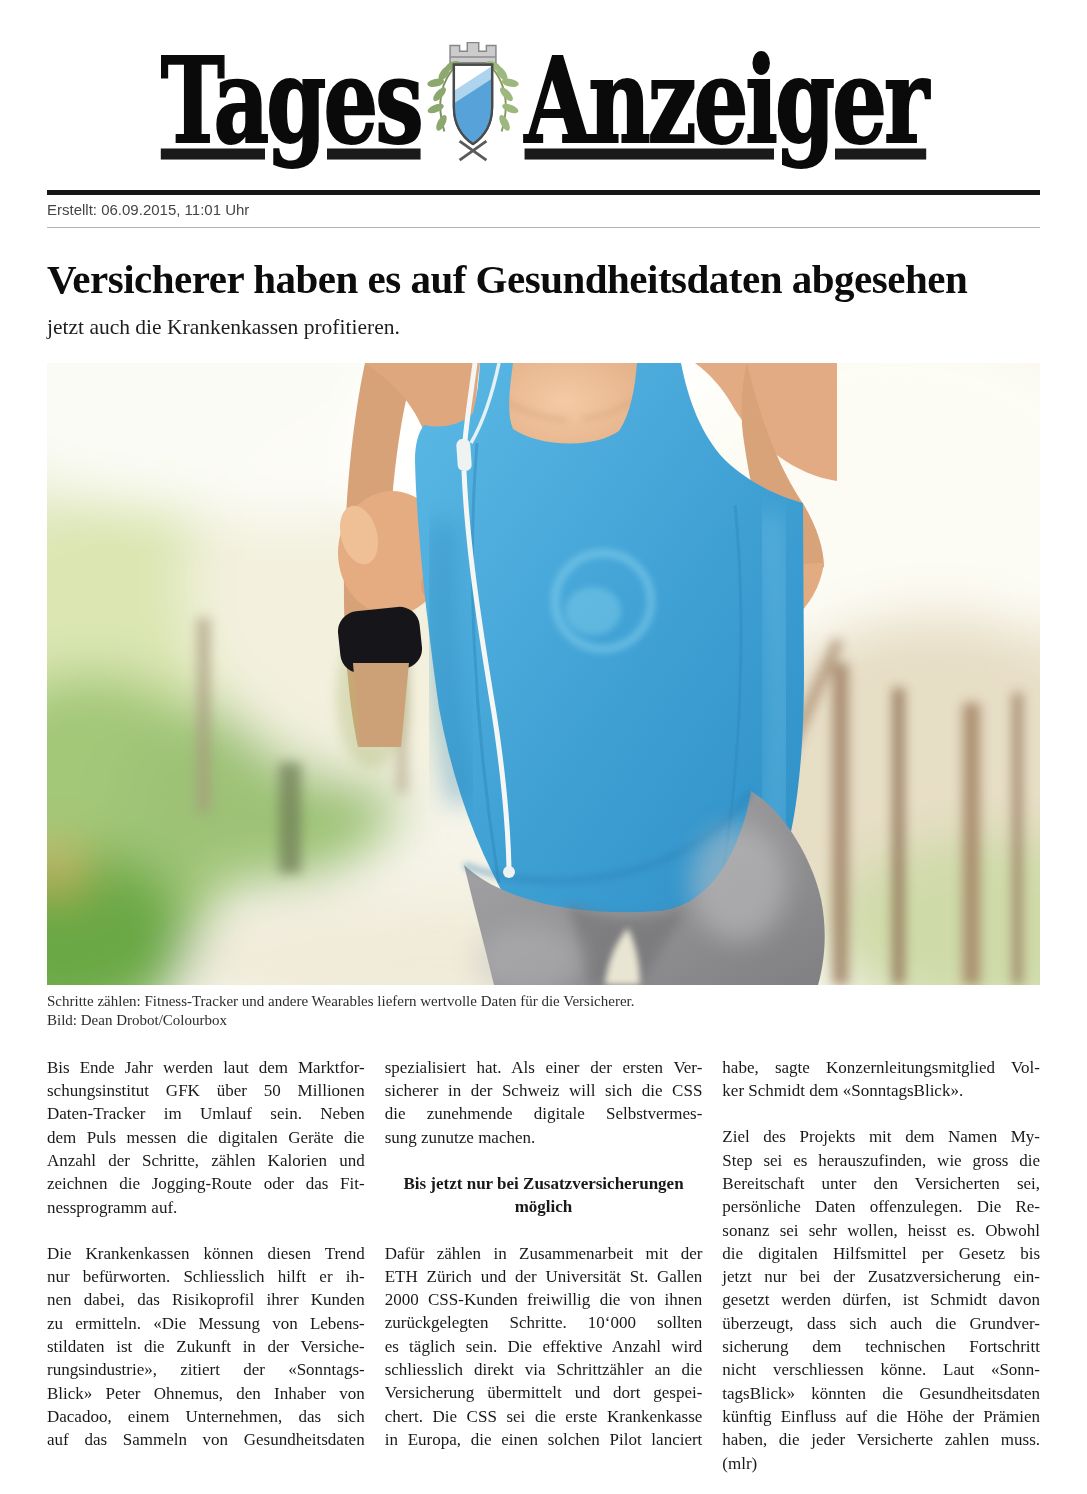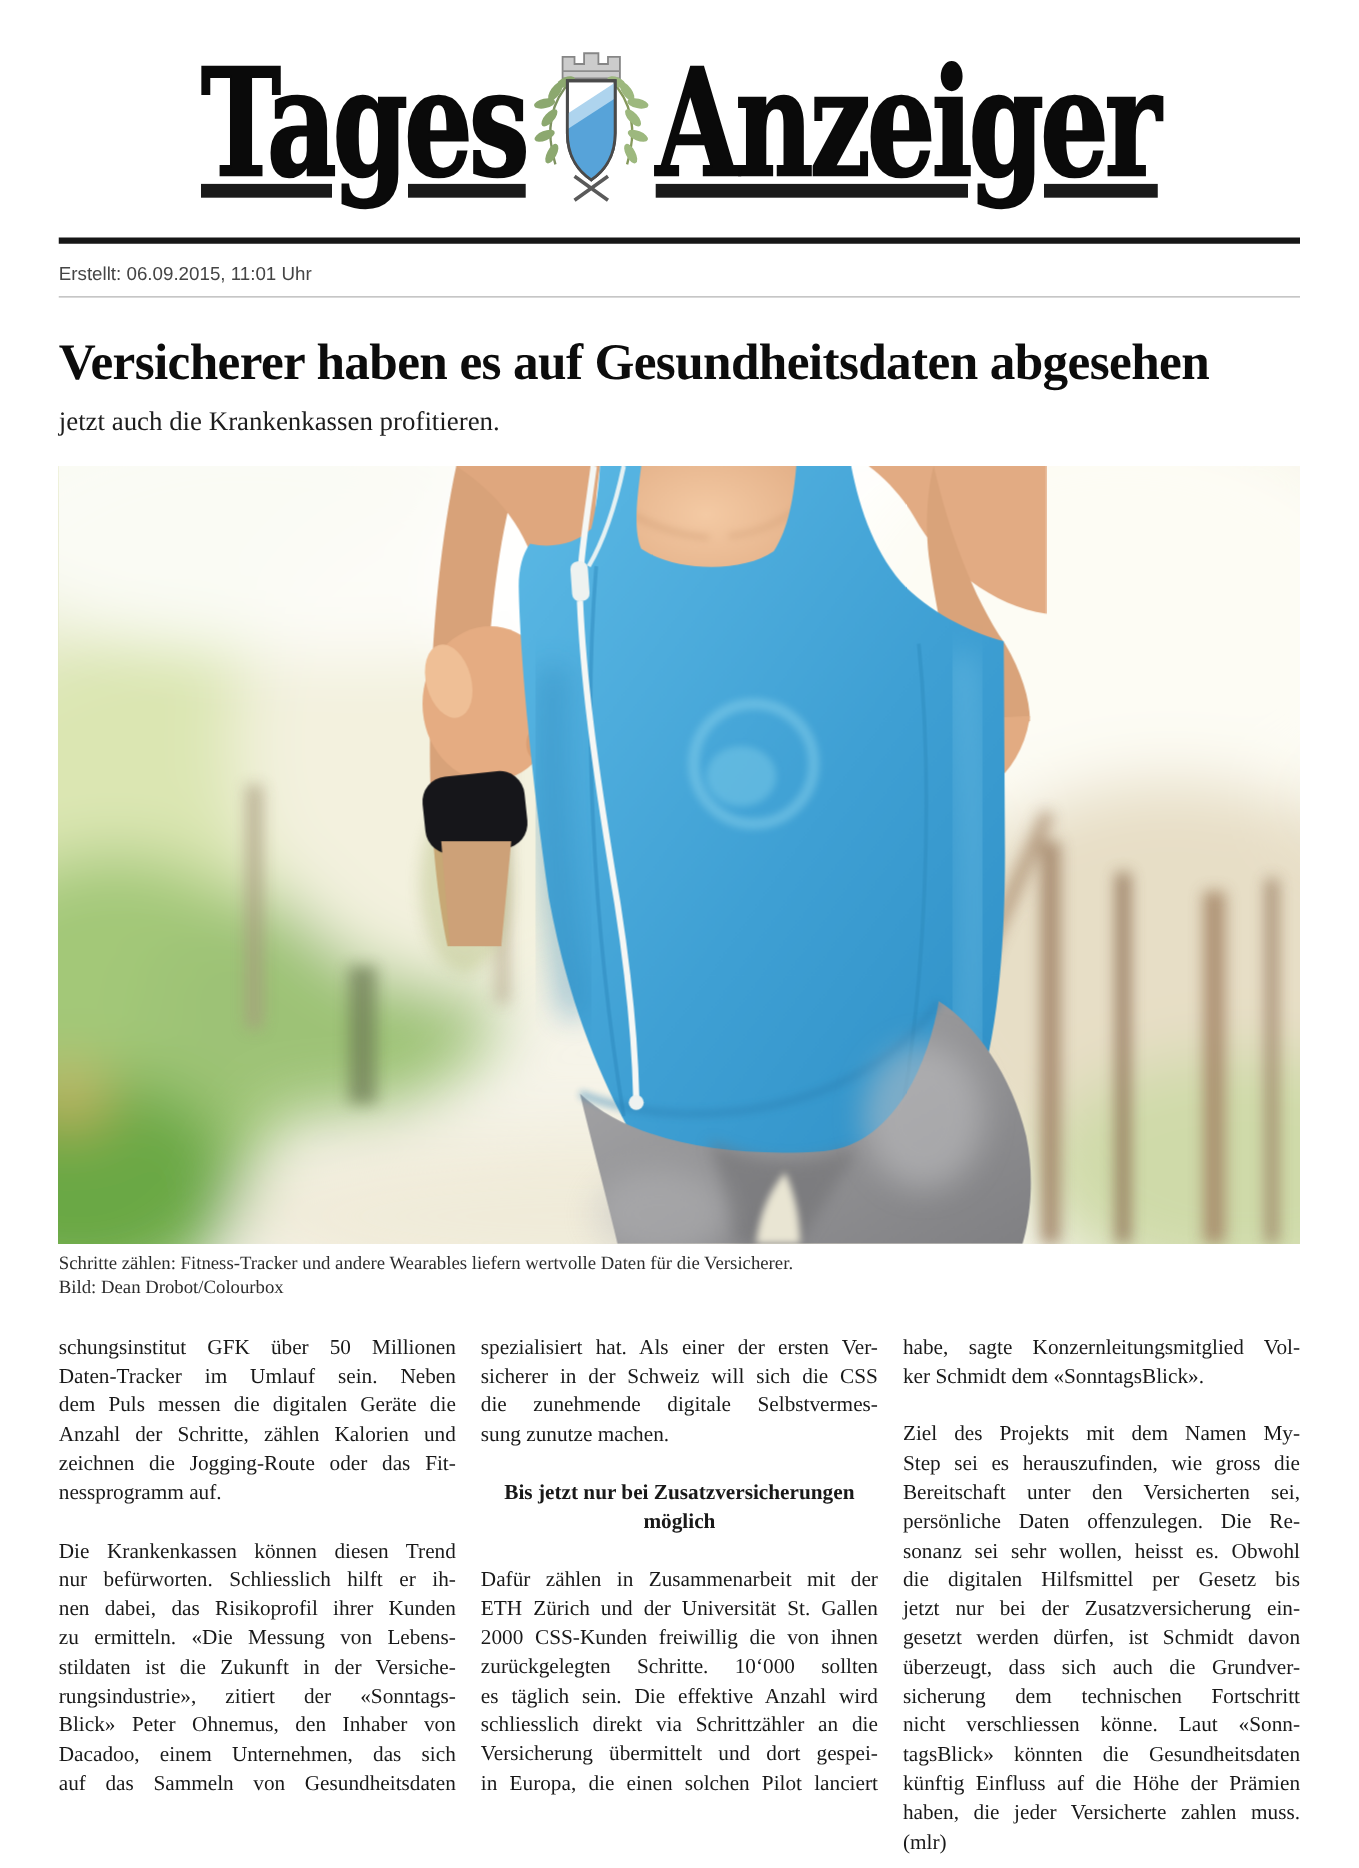"Erstellt: 06.09.2015, 11:01 Uhr" .meta-line { padding: 16px 0 9px 0 -> 6px 0 9px 0 }
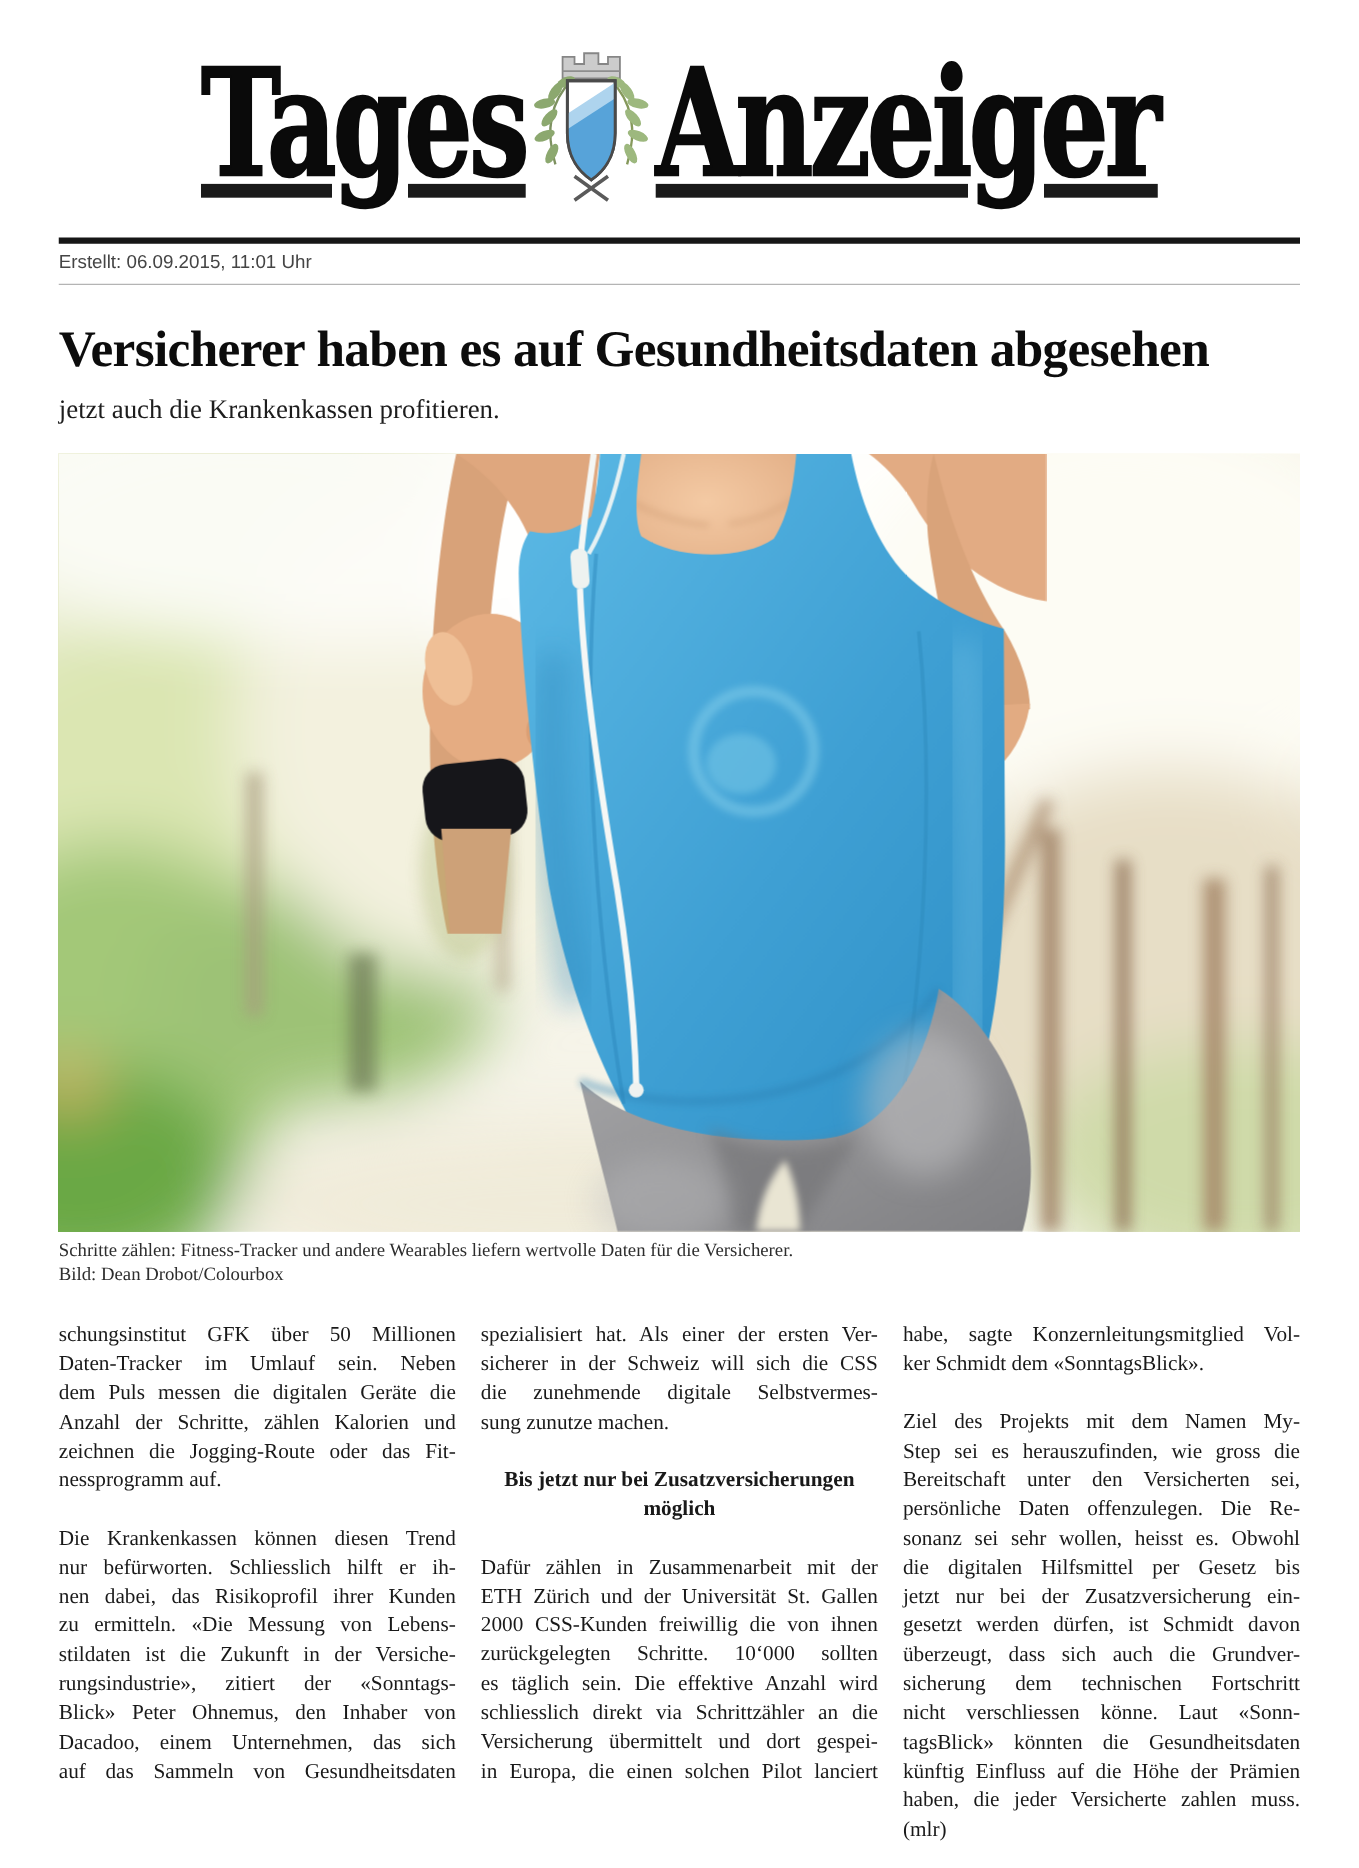"Bis Ende Jahr werden laut" div.bl { html: none -> <div>Bis Ende Jahr werden laut dem Marktfor-</div> }
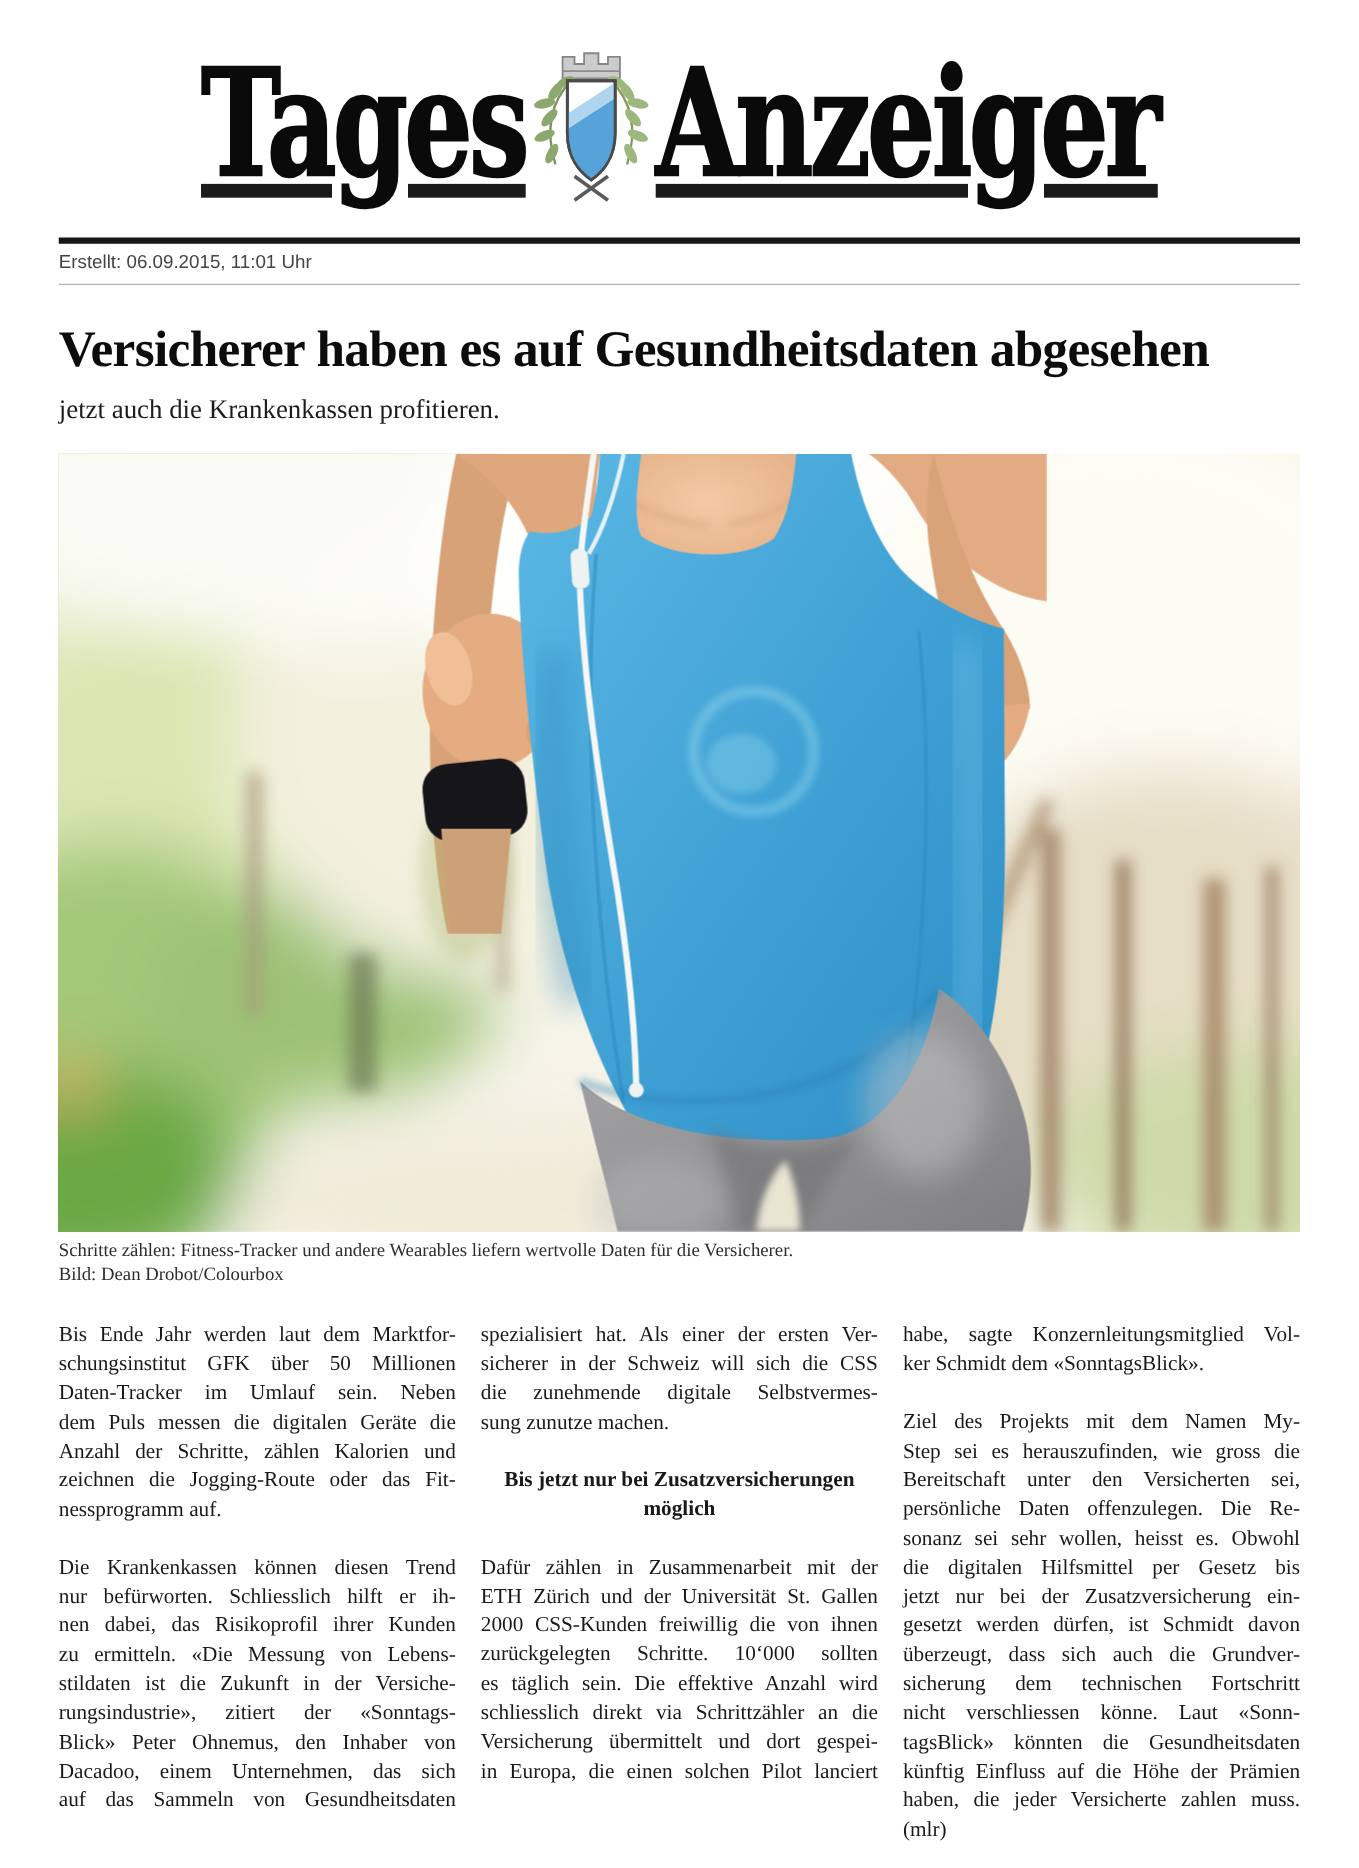"chert. Die CSS sei die" div.bl { html: none -> <div>chert. Die CSS sei die erste Krankenkasse</div> }
